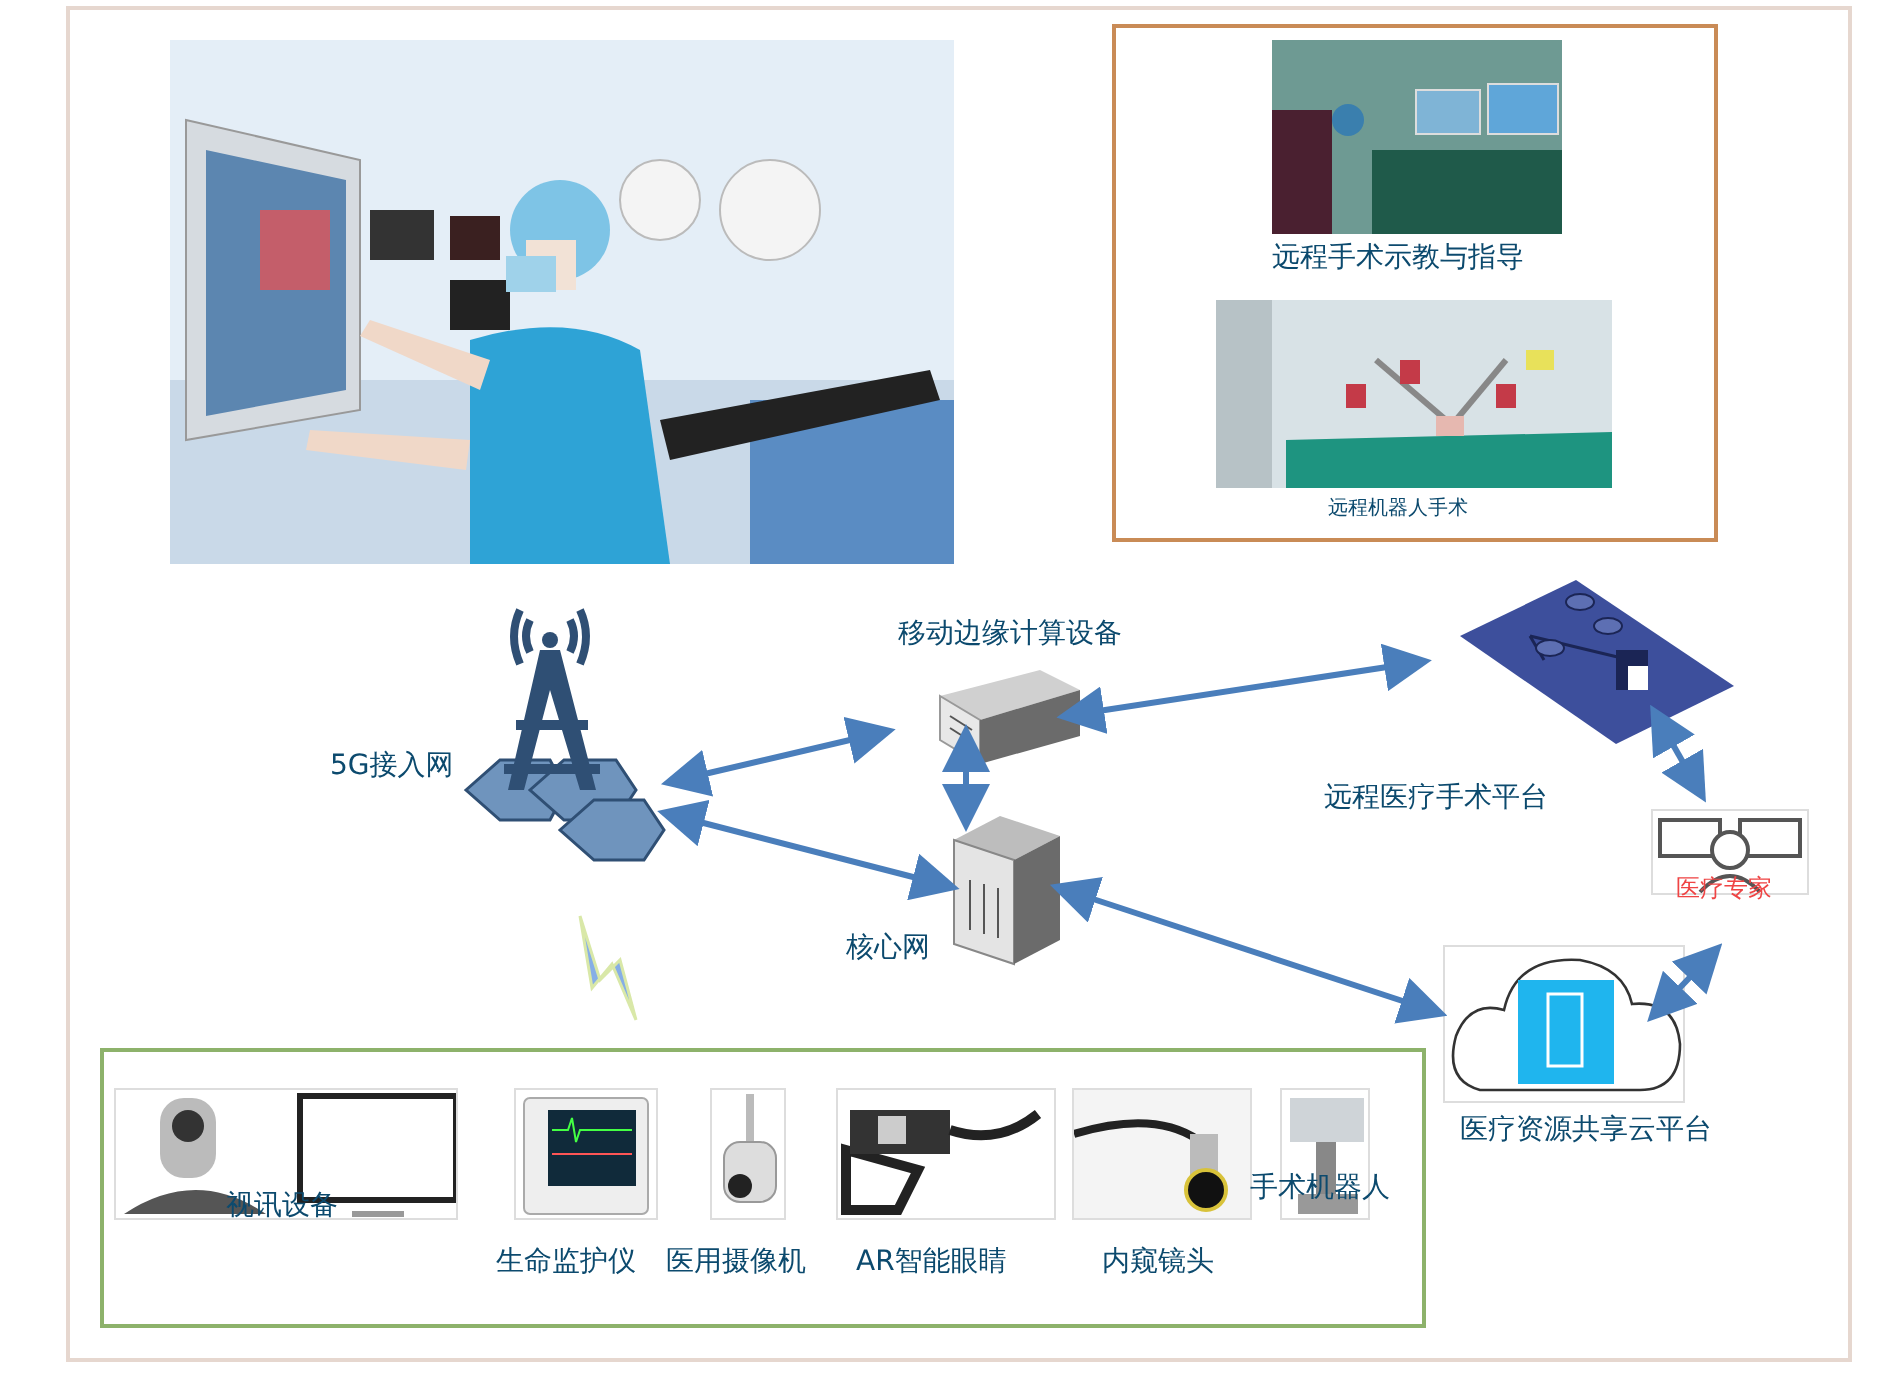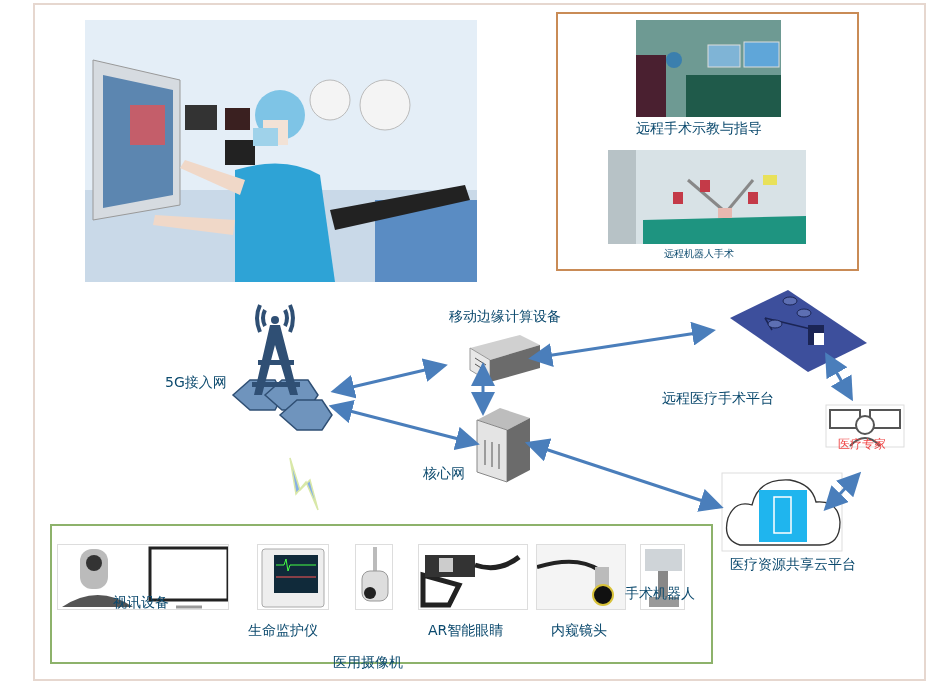"医用摄像机" div.lbl { margin-top: 32px -> none }
